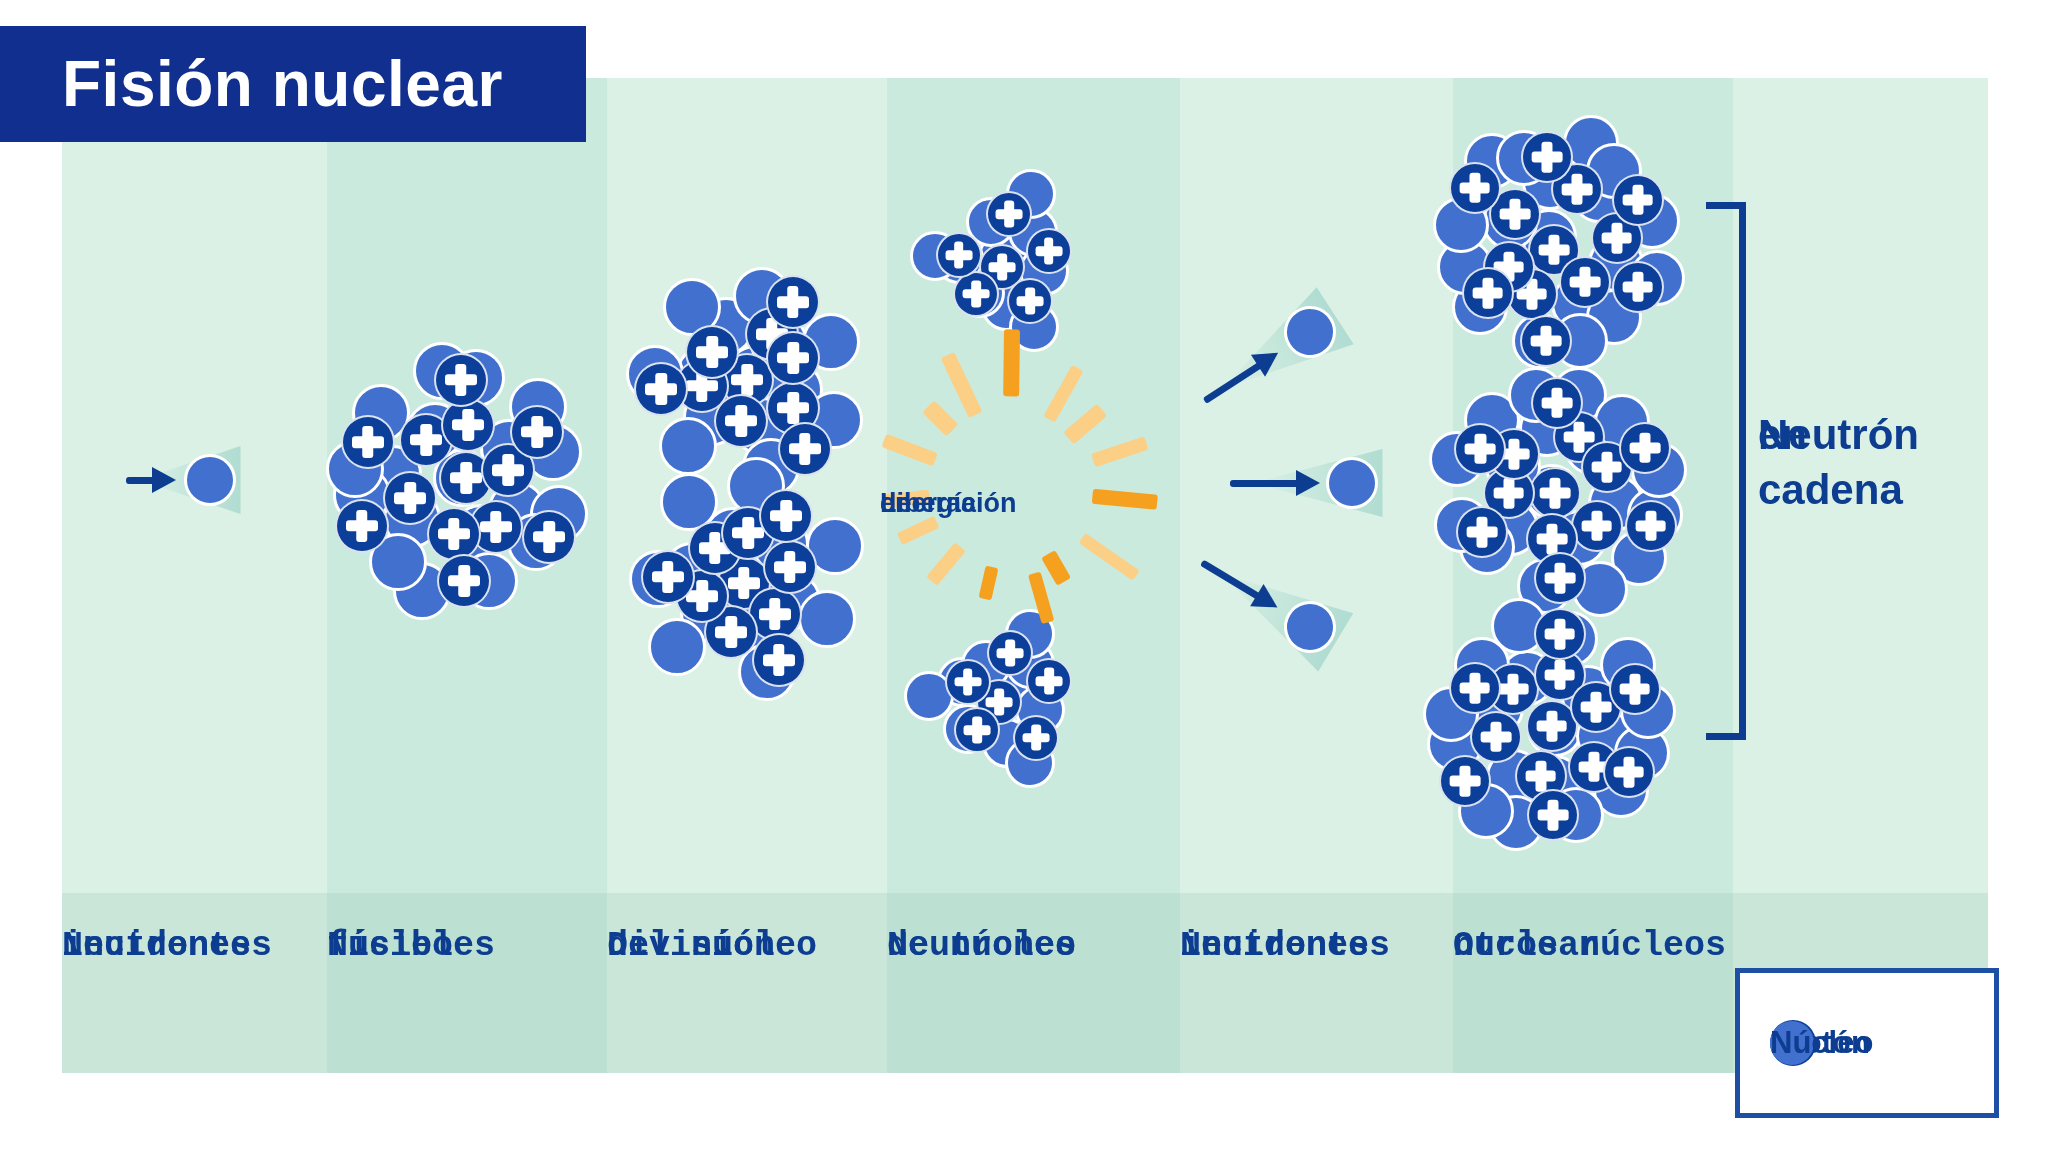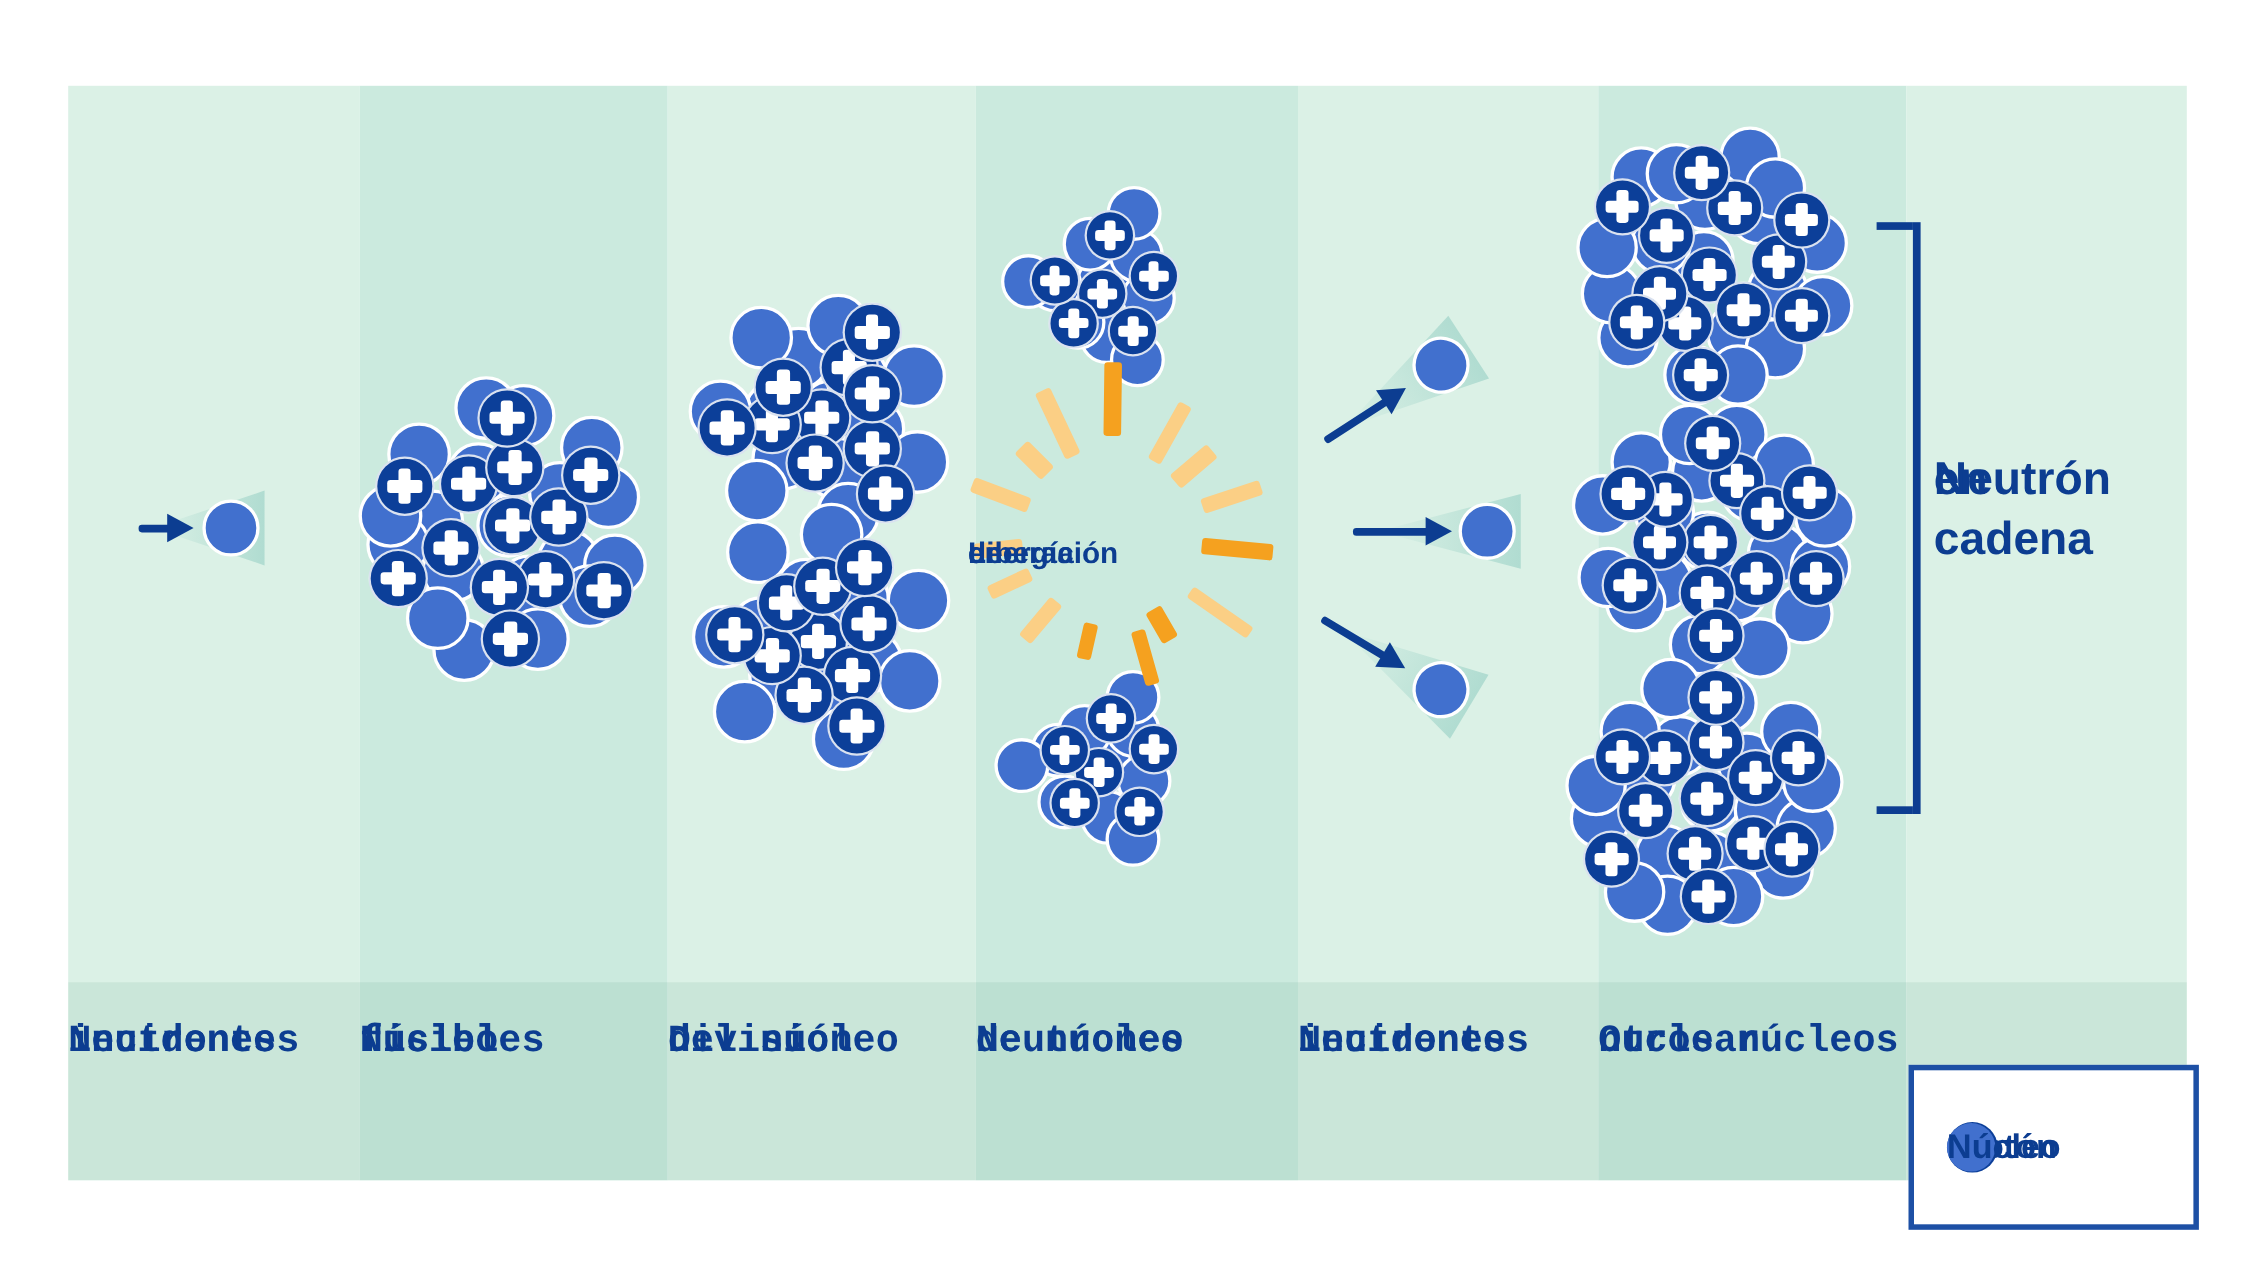"Fisión nuclear" div.title-box { html: none -> <div> <span>Fisión nuclear</span> </div> }
